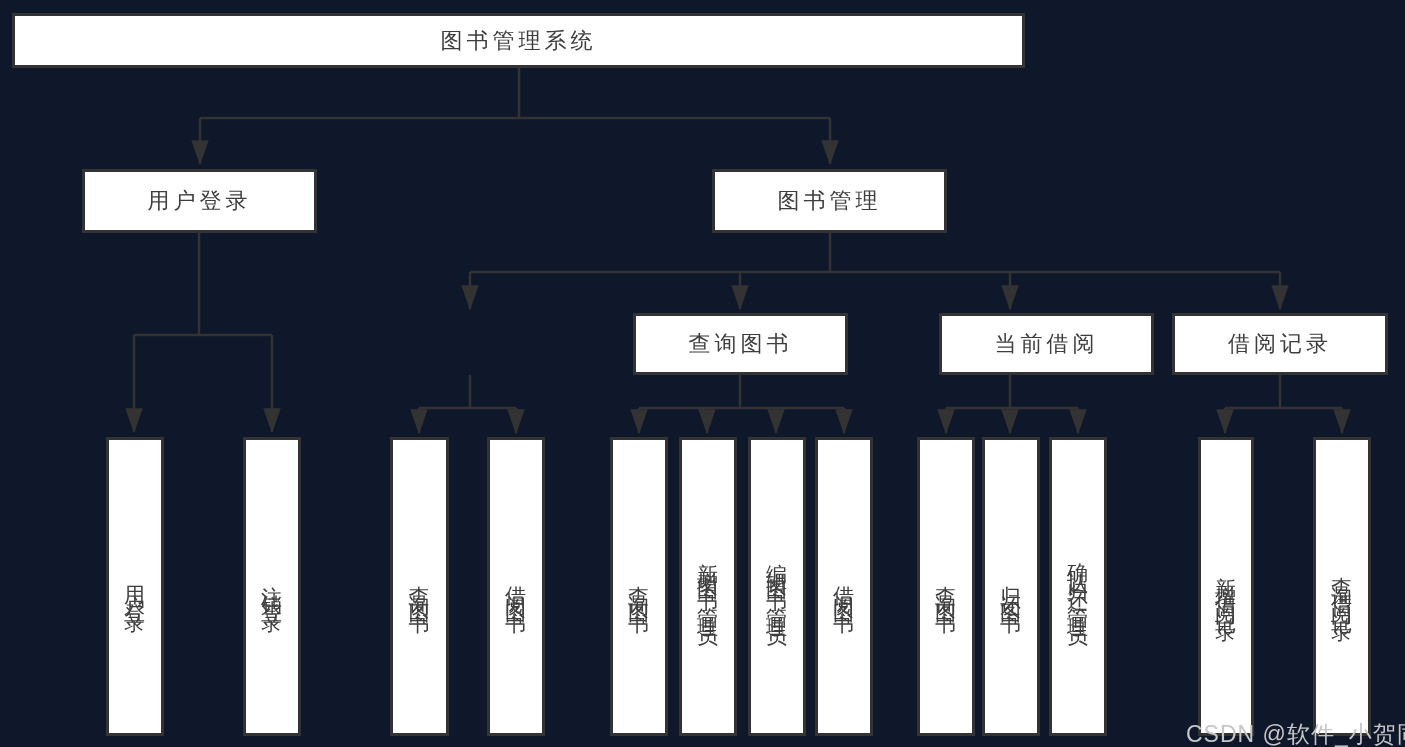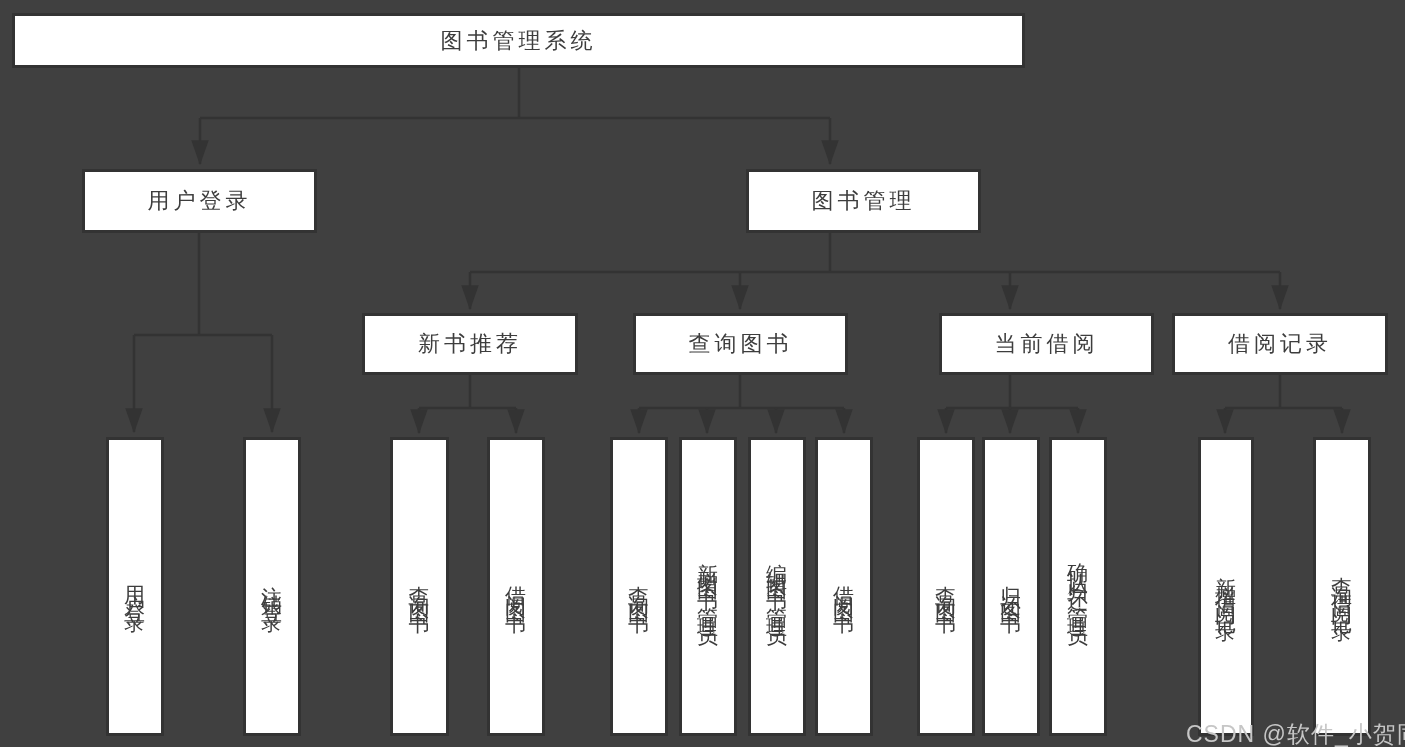"图书管理系统" .stage { background: #404040 -> #0f172a }
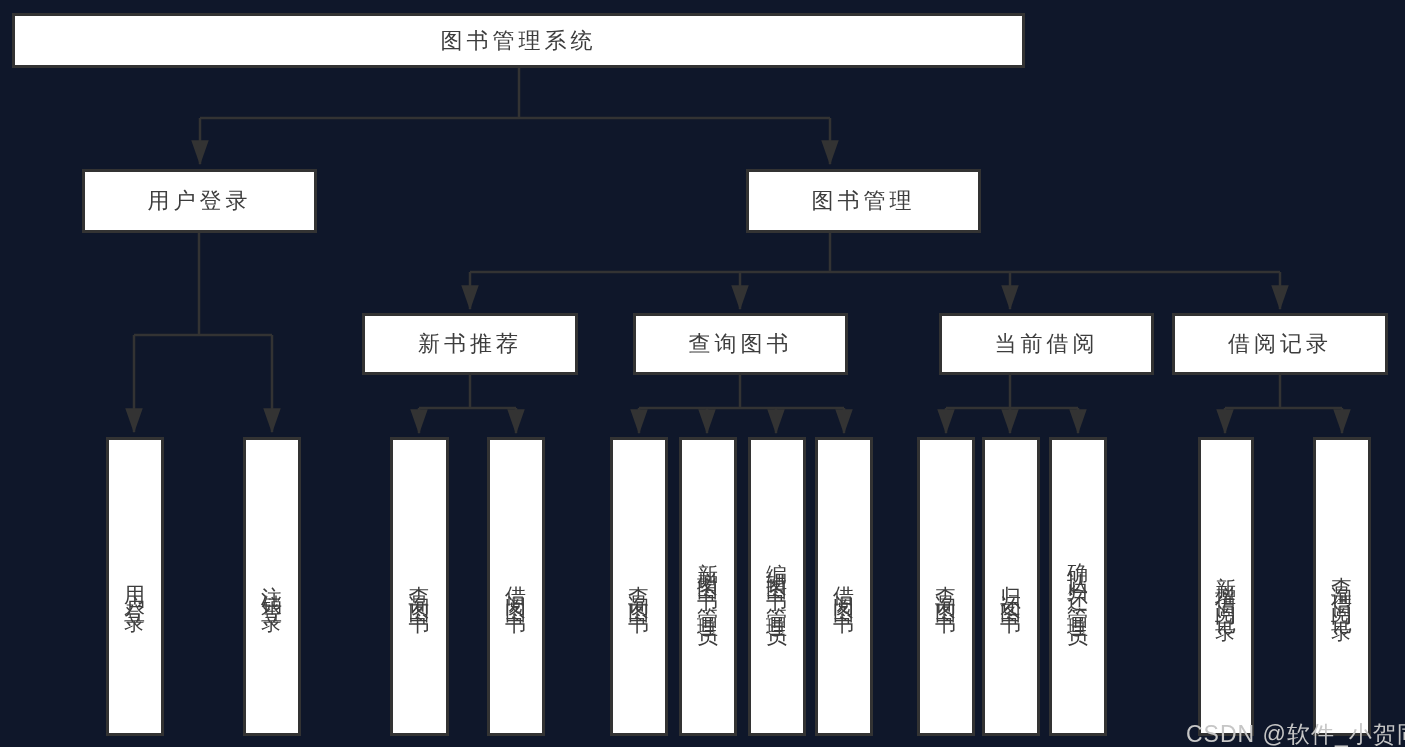"图书管理" div.box { margin-left: 34px -> none }
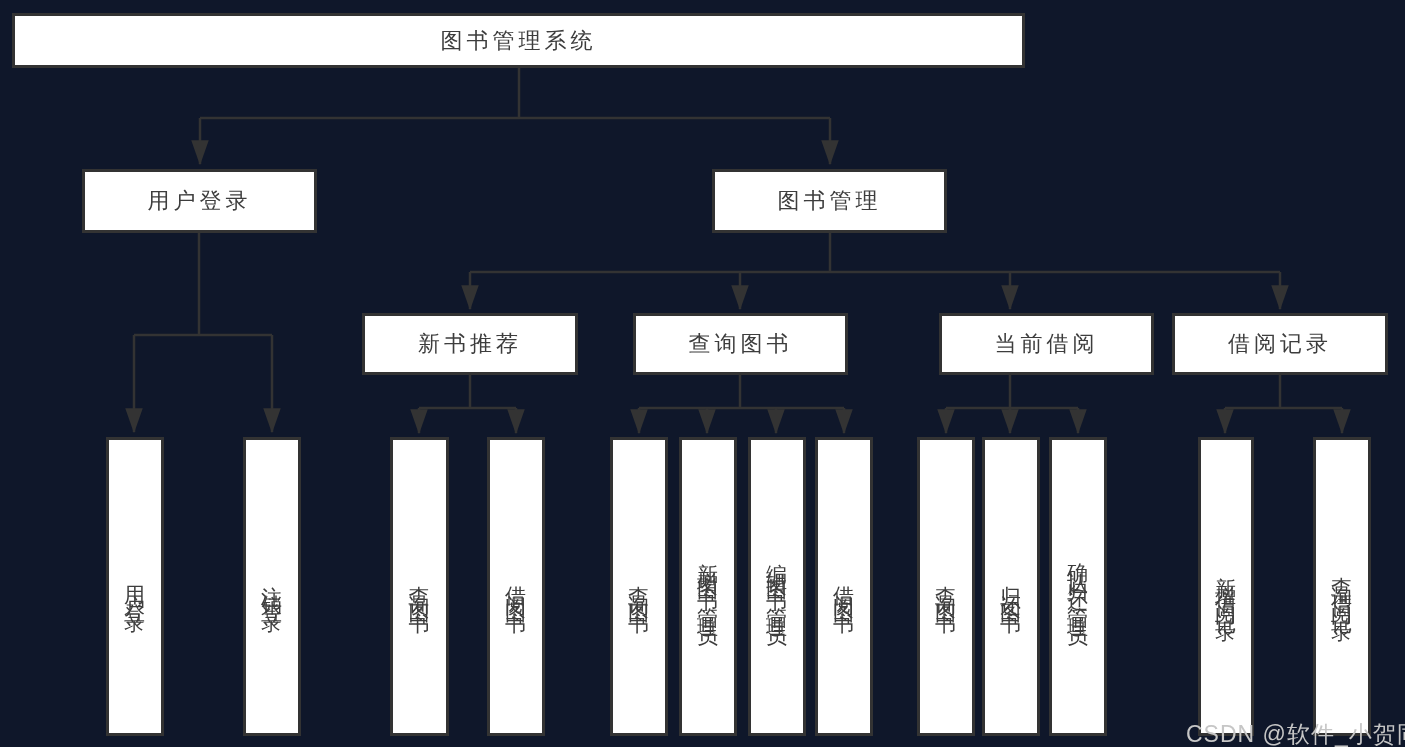"新书推荐" div.box { html: <div> <span>新书推荐</span> </div> -> none }
